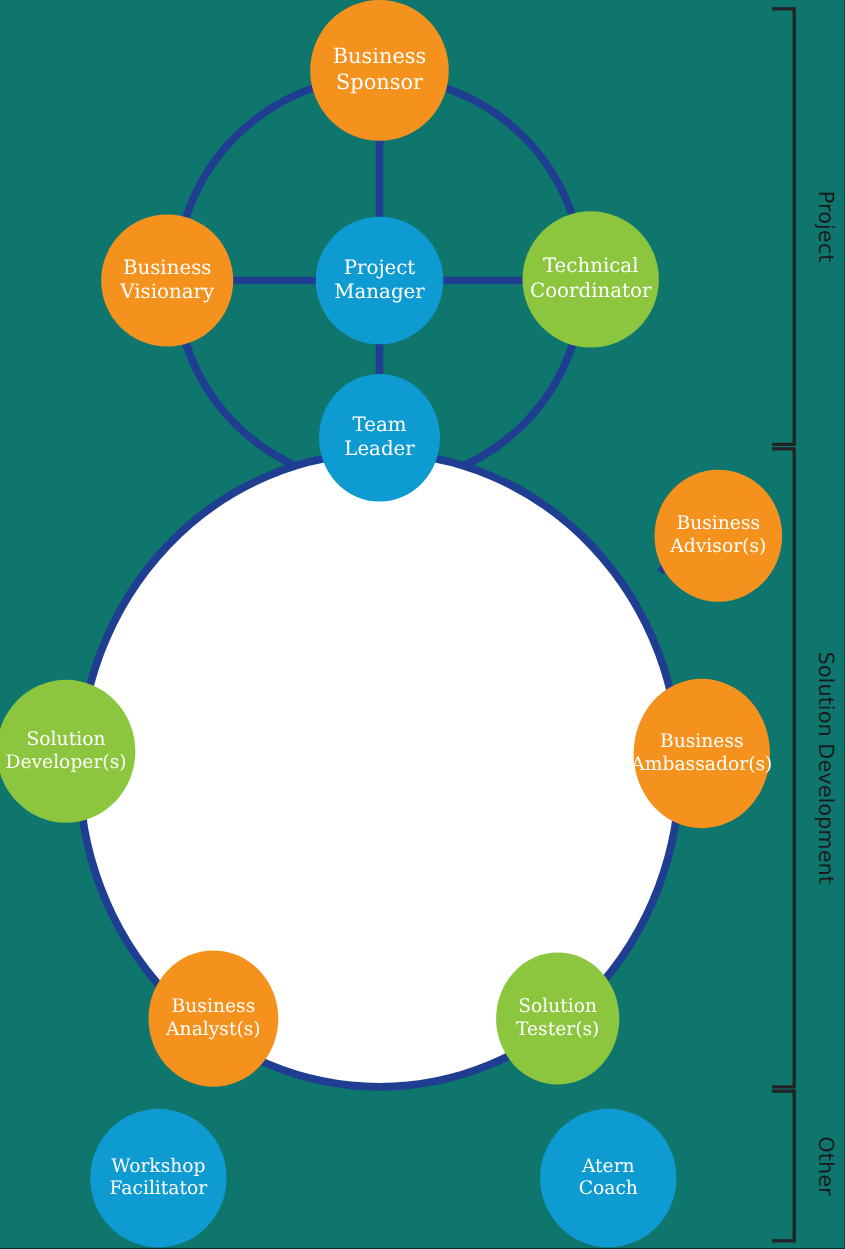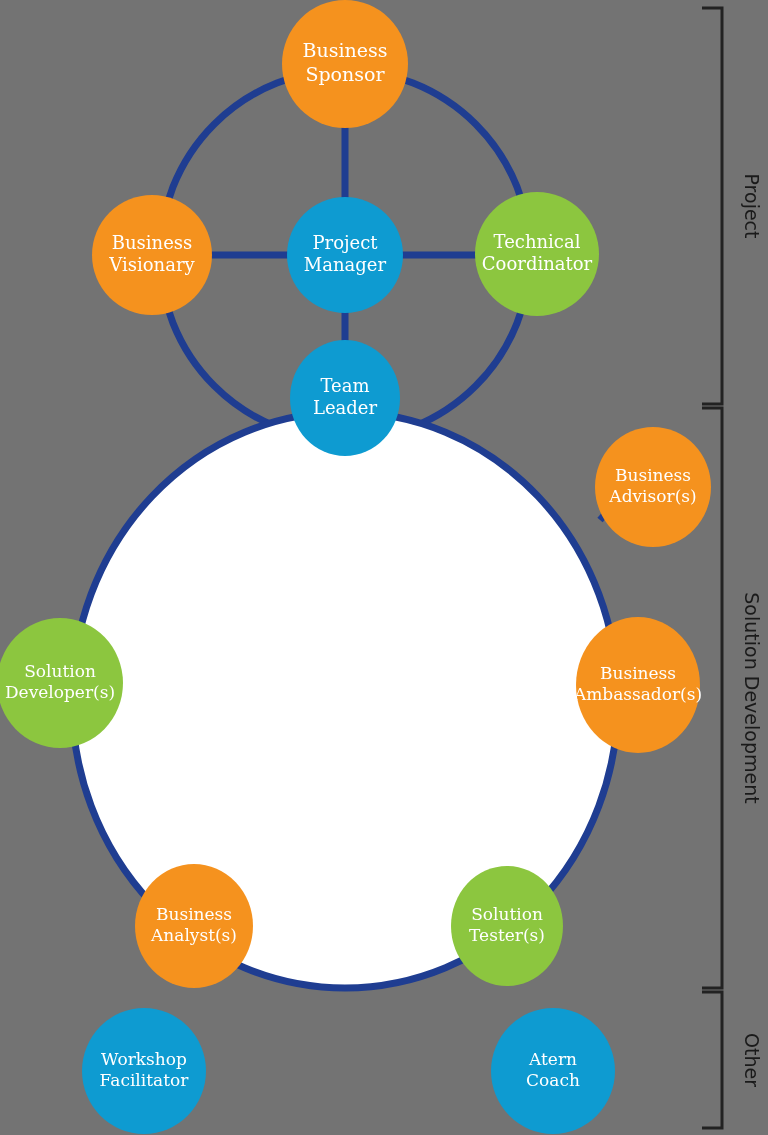"Business" #stage { background: #737373 -> #0f766e }
